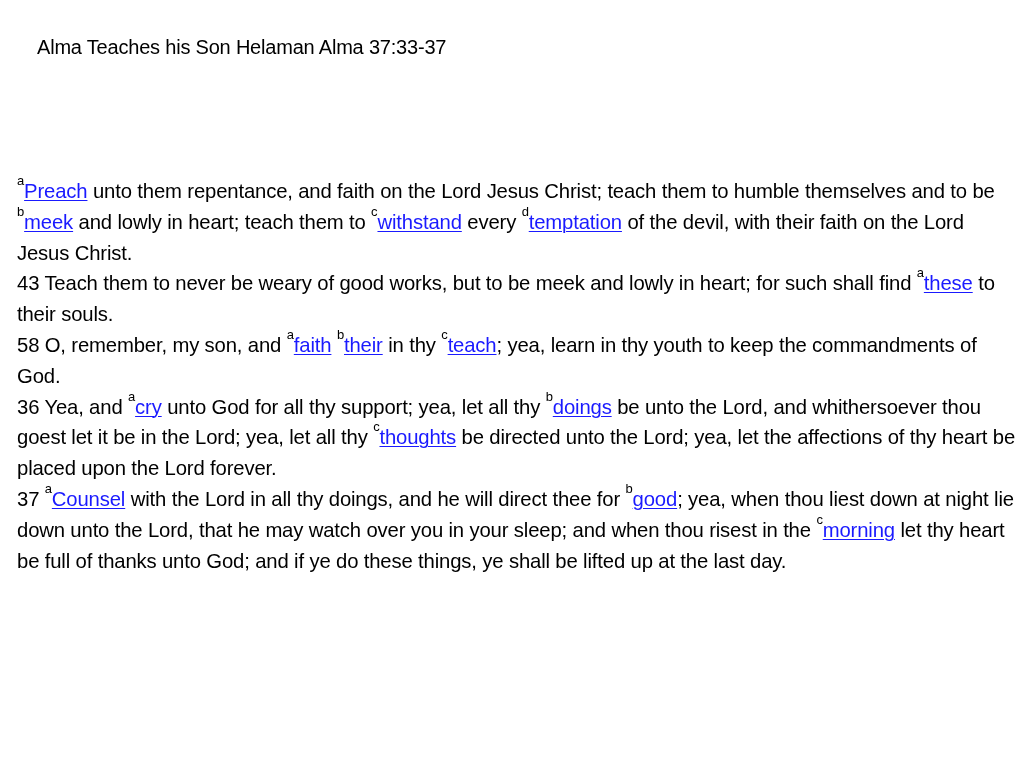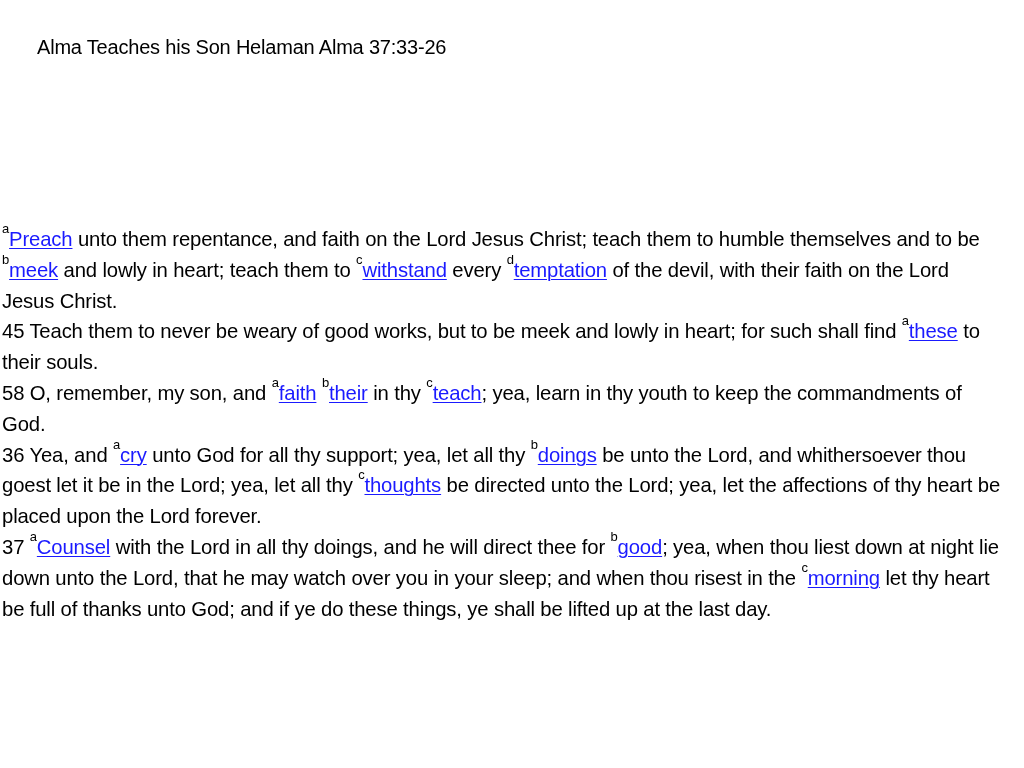"Alma Teaches his Son Helaman" div.slide-title { text: 37:33-26 -> 37:33-37 }
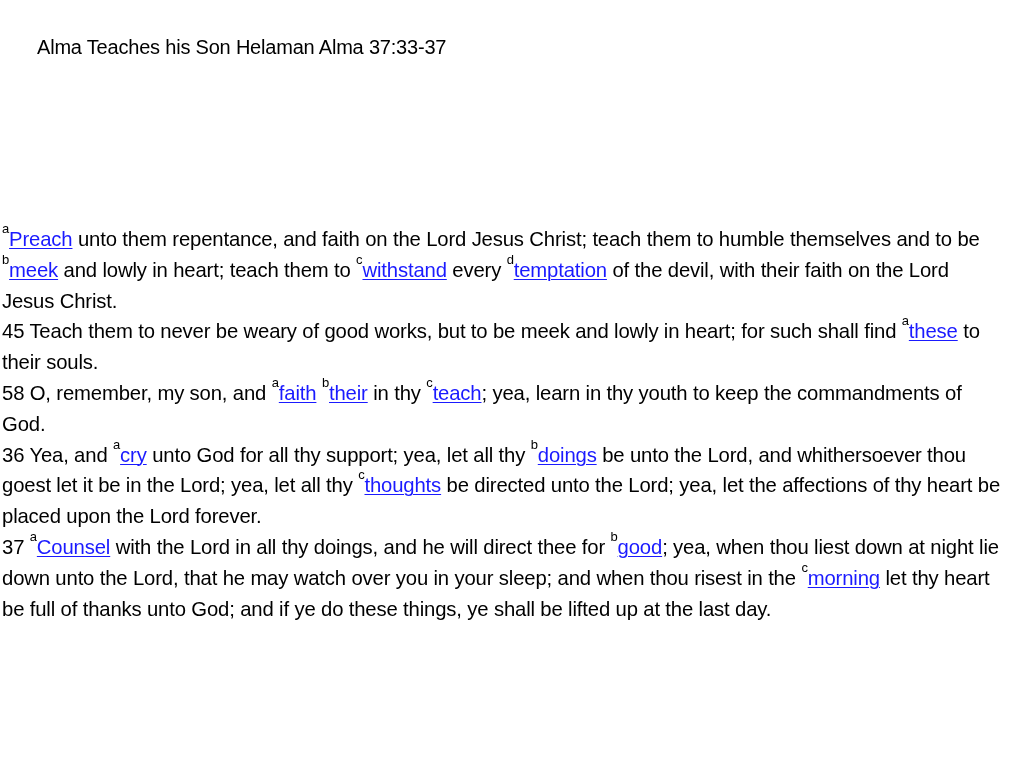"aPreach unto them repentance, and" .slide-body { left: 2px -> 17px; margin-top: 48px -> none }
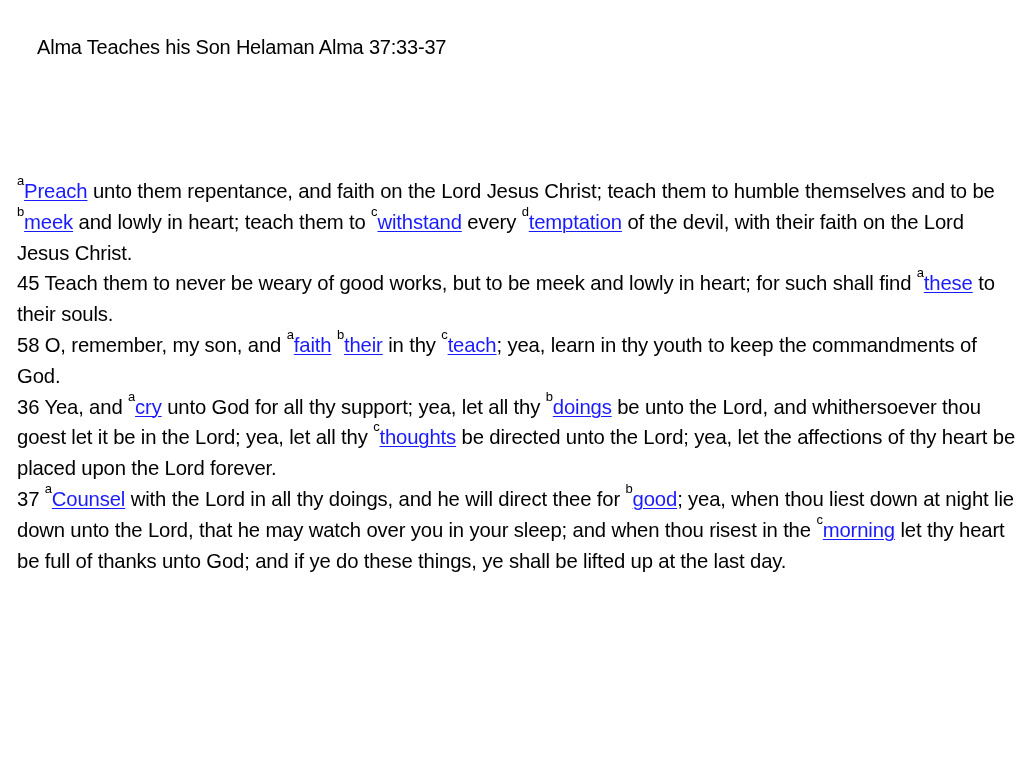"45 Teach them to never" span { text: 45 -> 43 }
